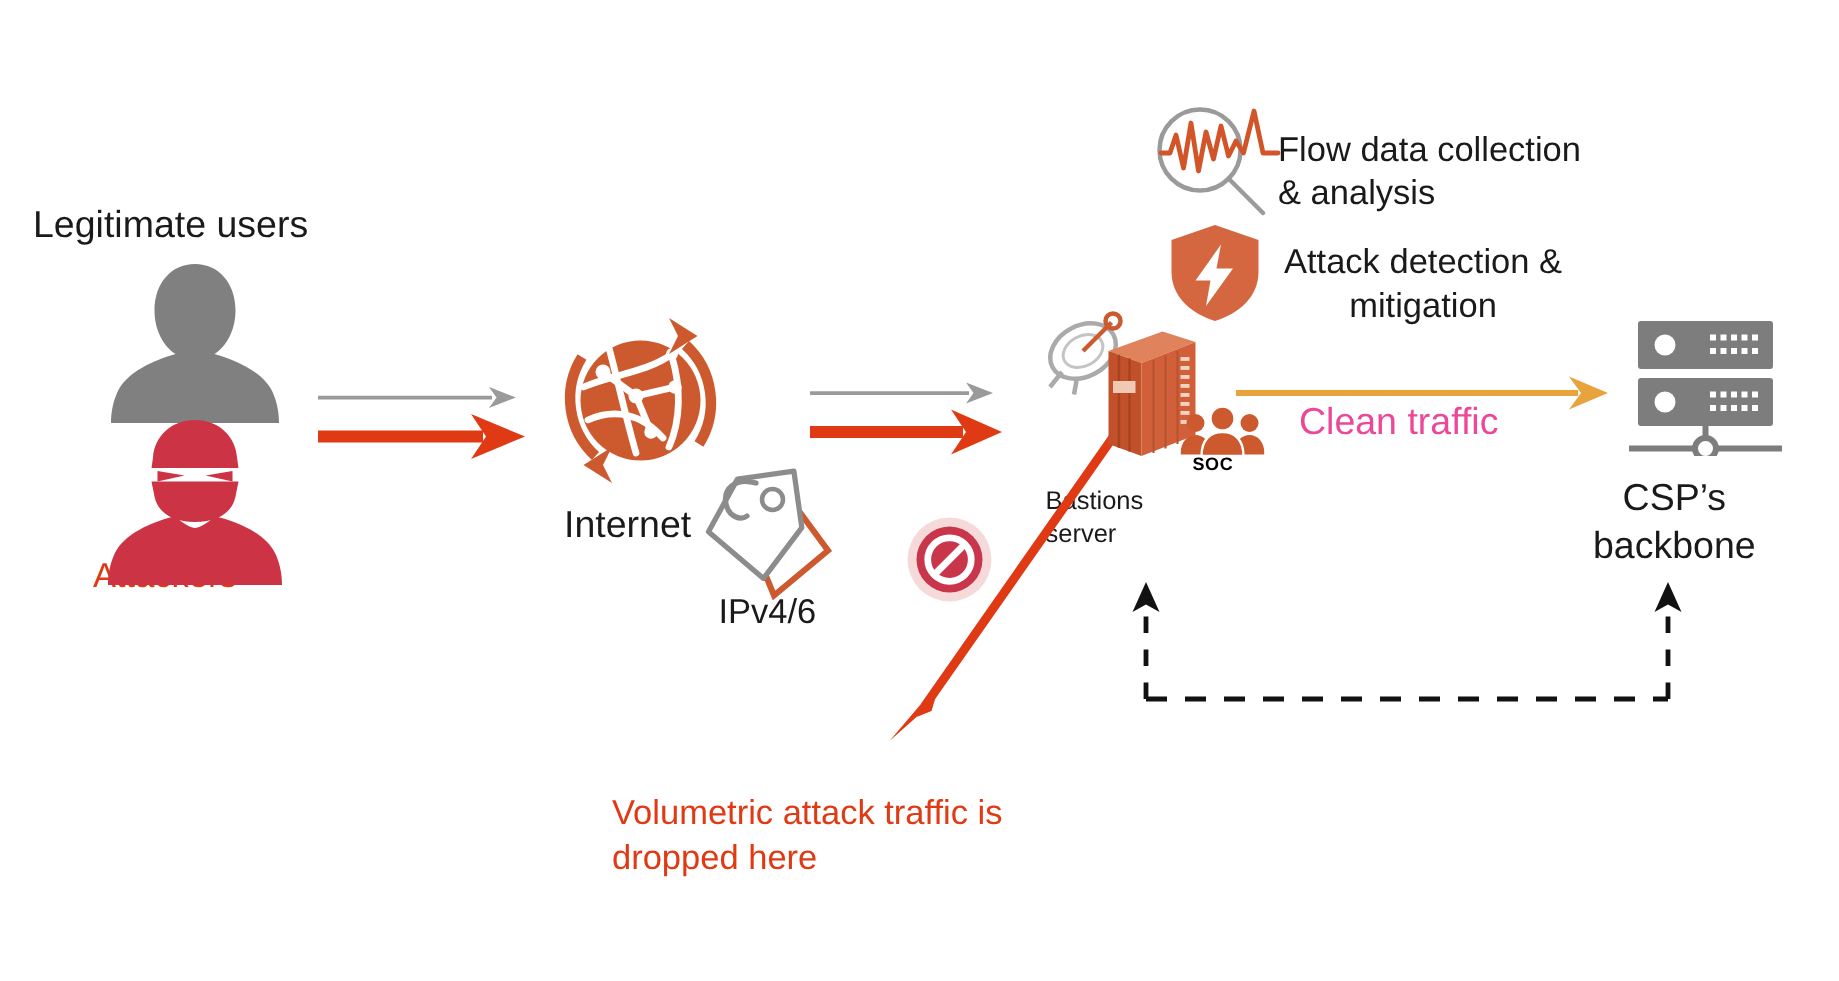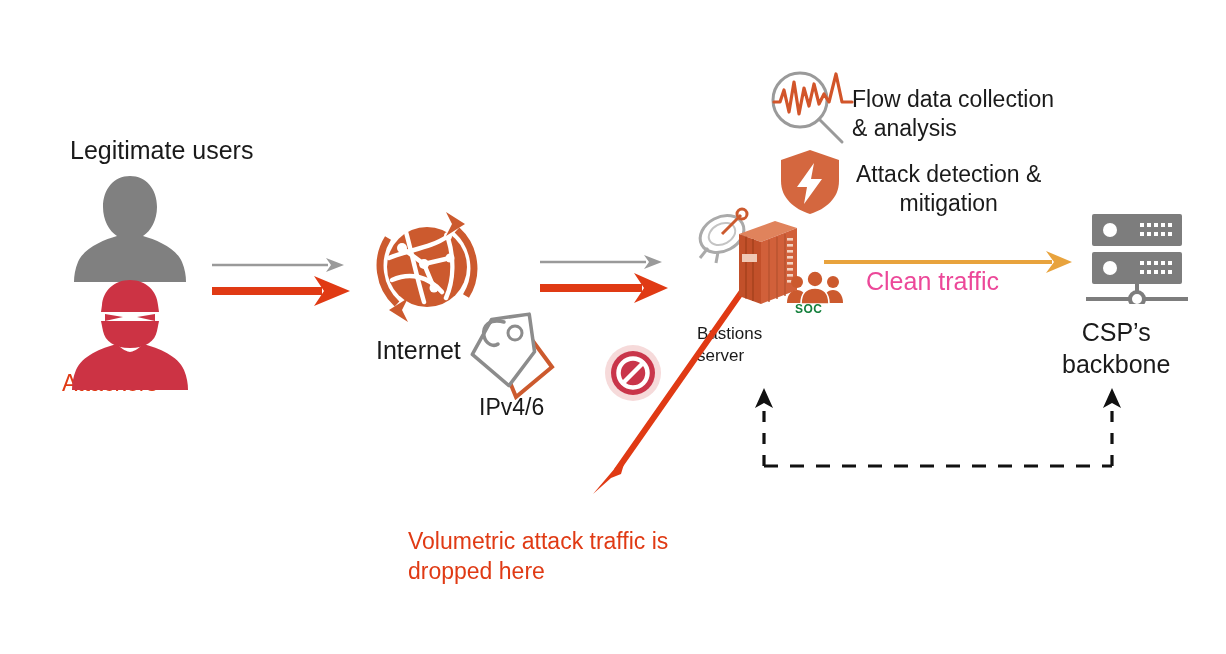"Legitimate users" #label-legitimate-users { margin-left: 48px -> none }
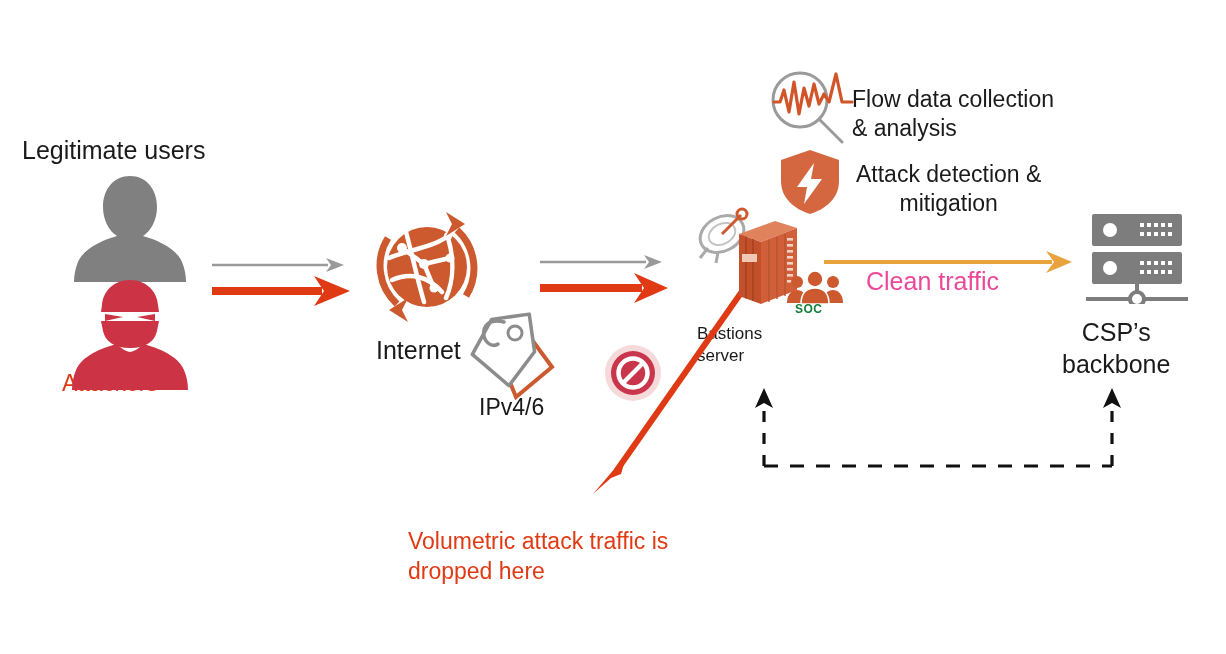"SOC" #label-soc { color: #15803d -> #000000 }
